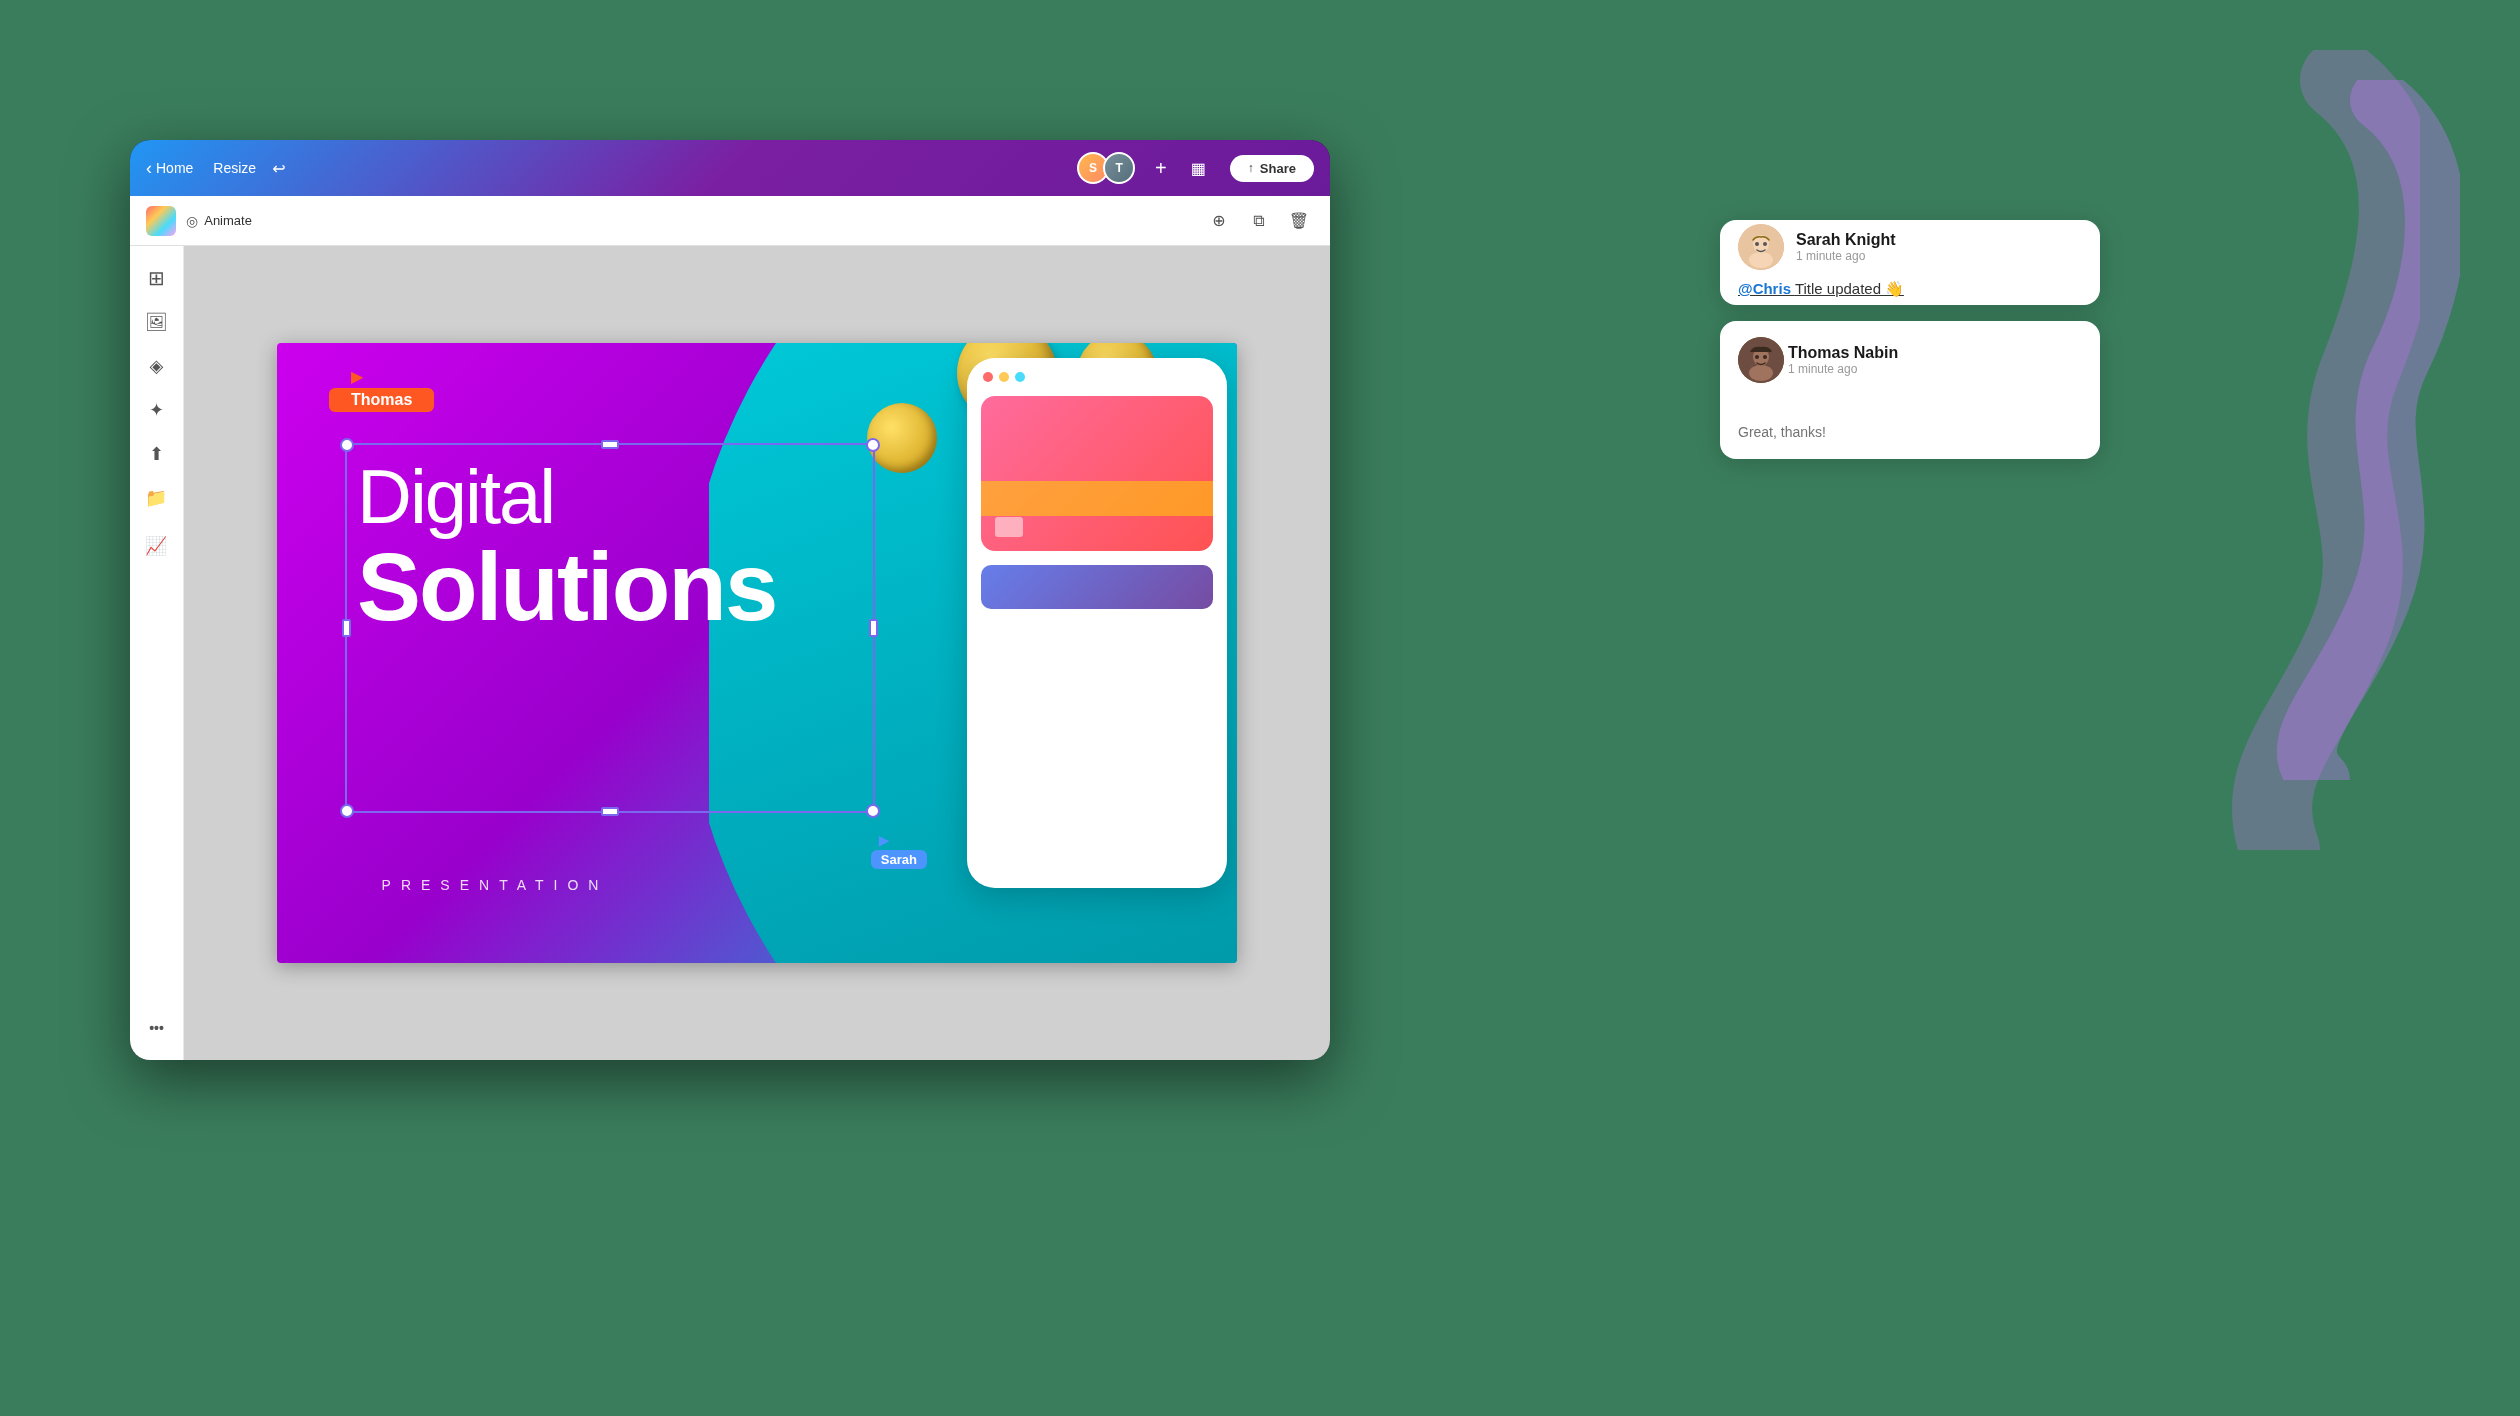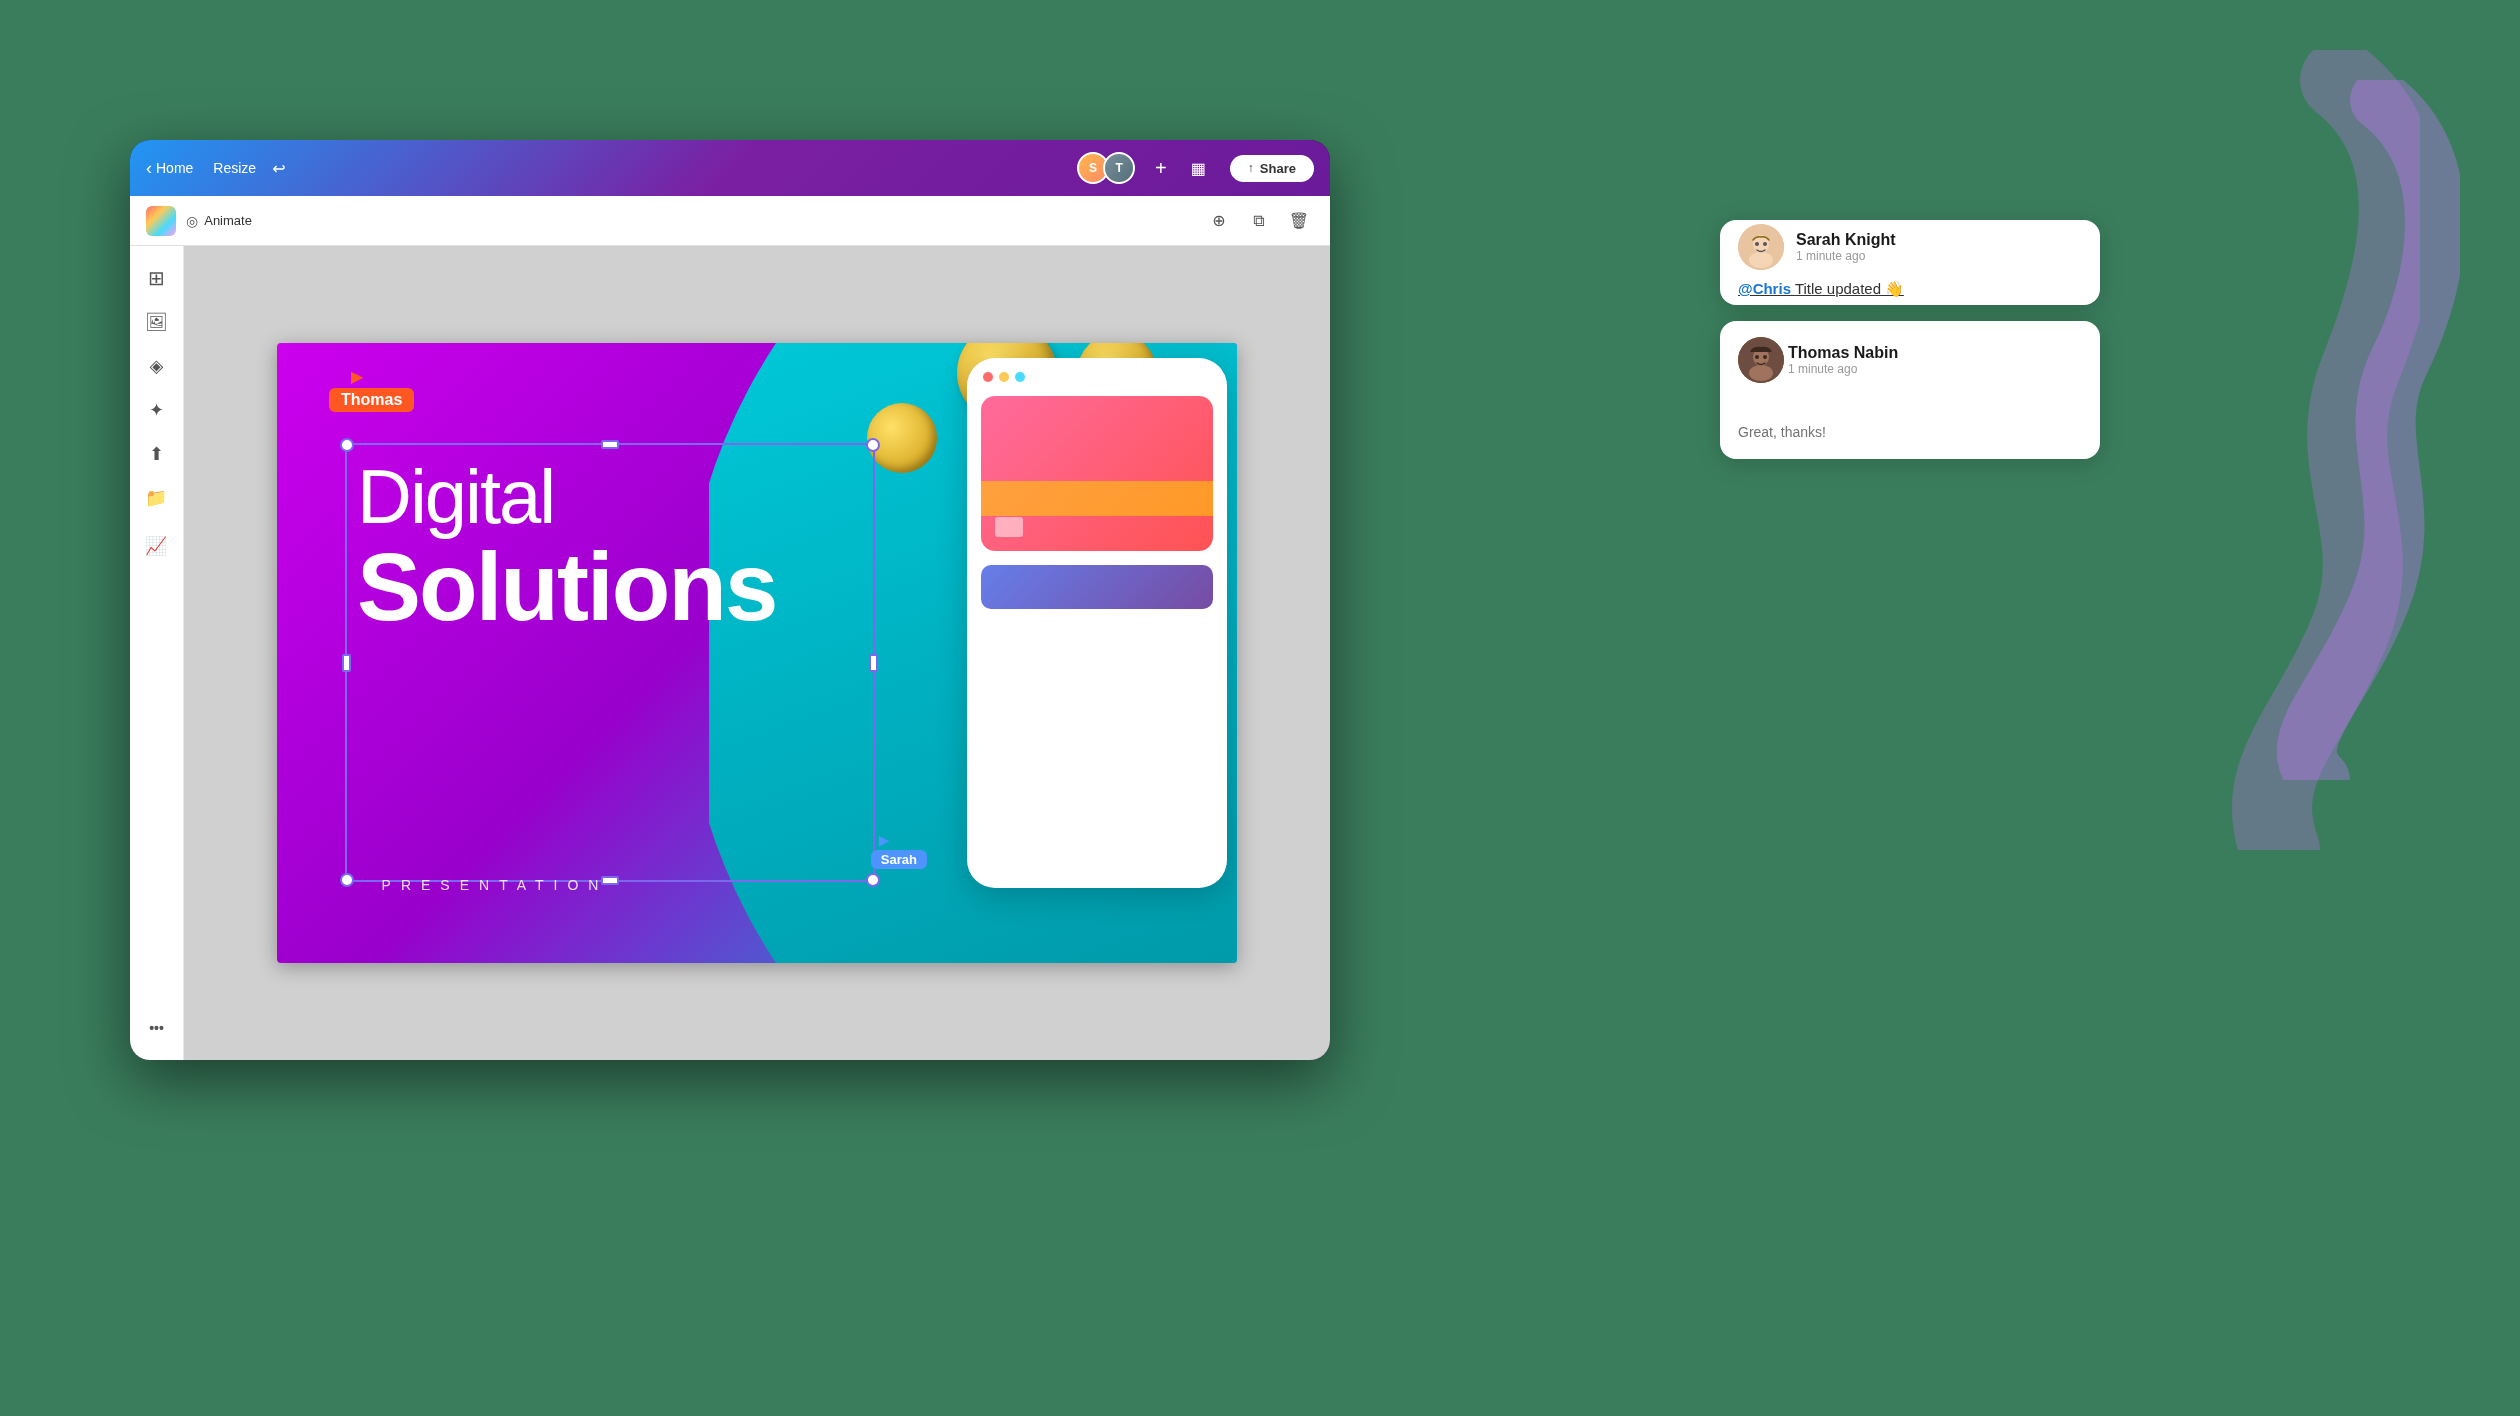"Thomas" div { padding: 3px 12px -> 3px 22px }
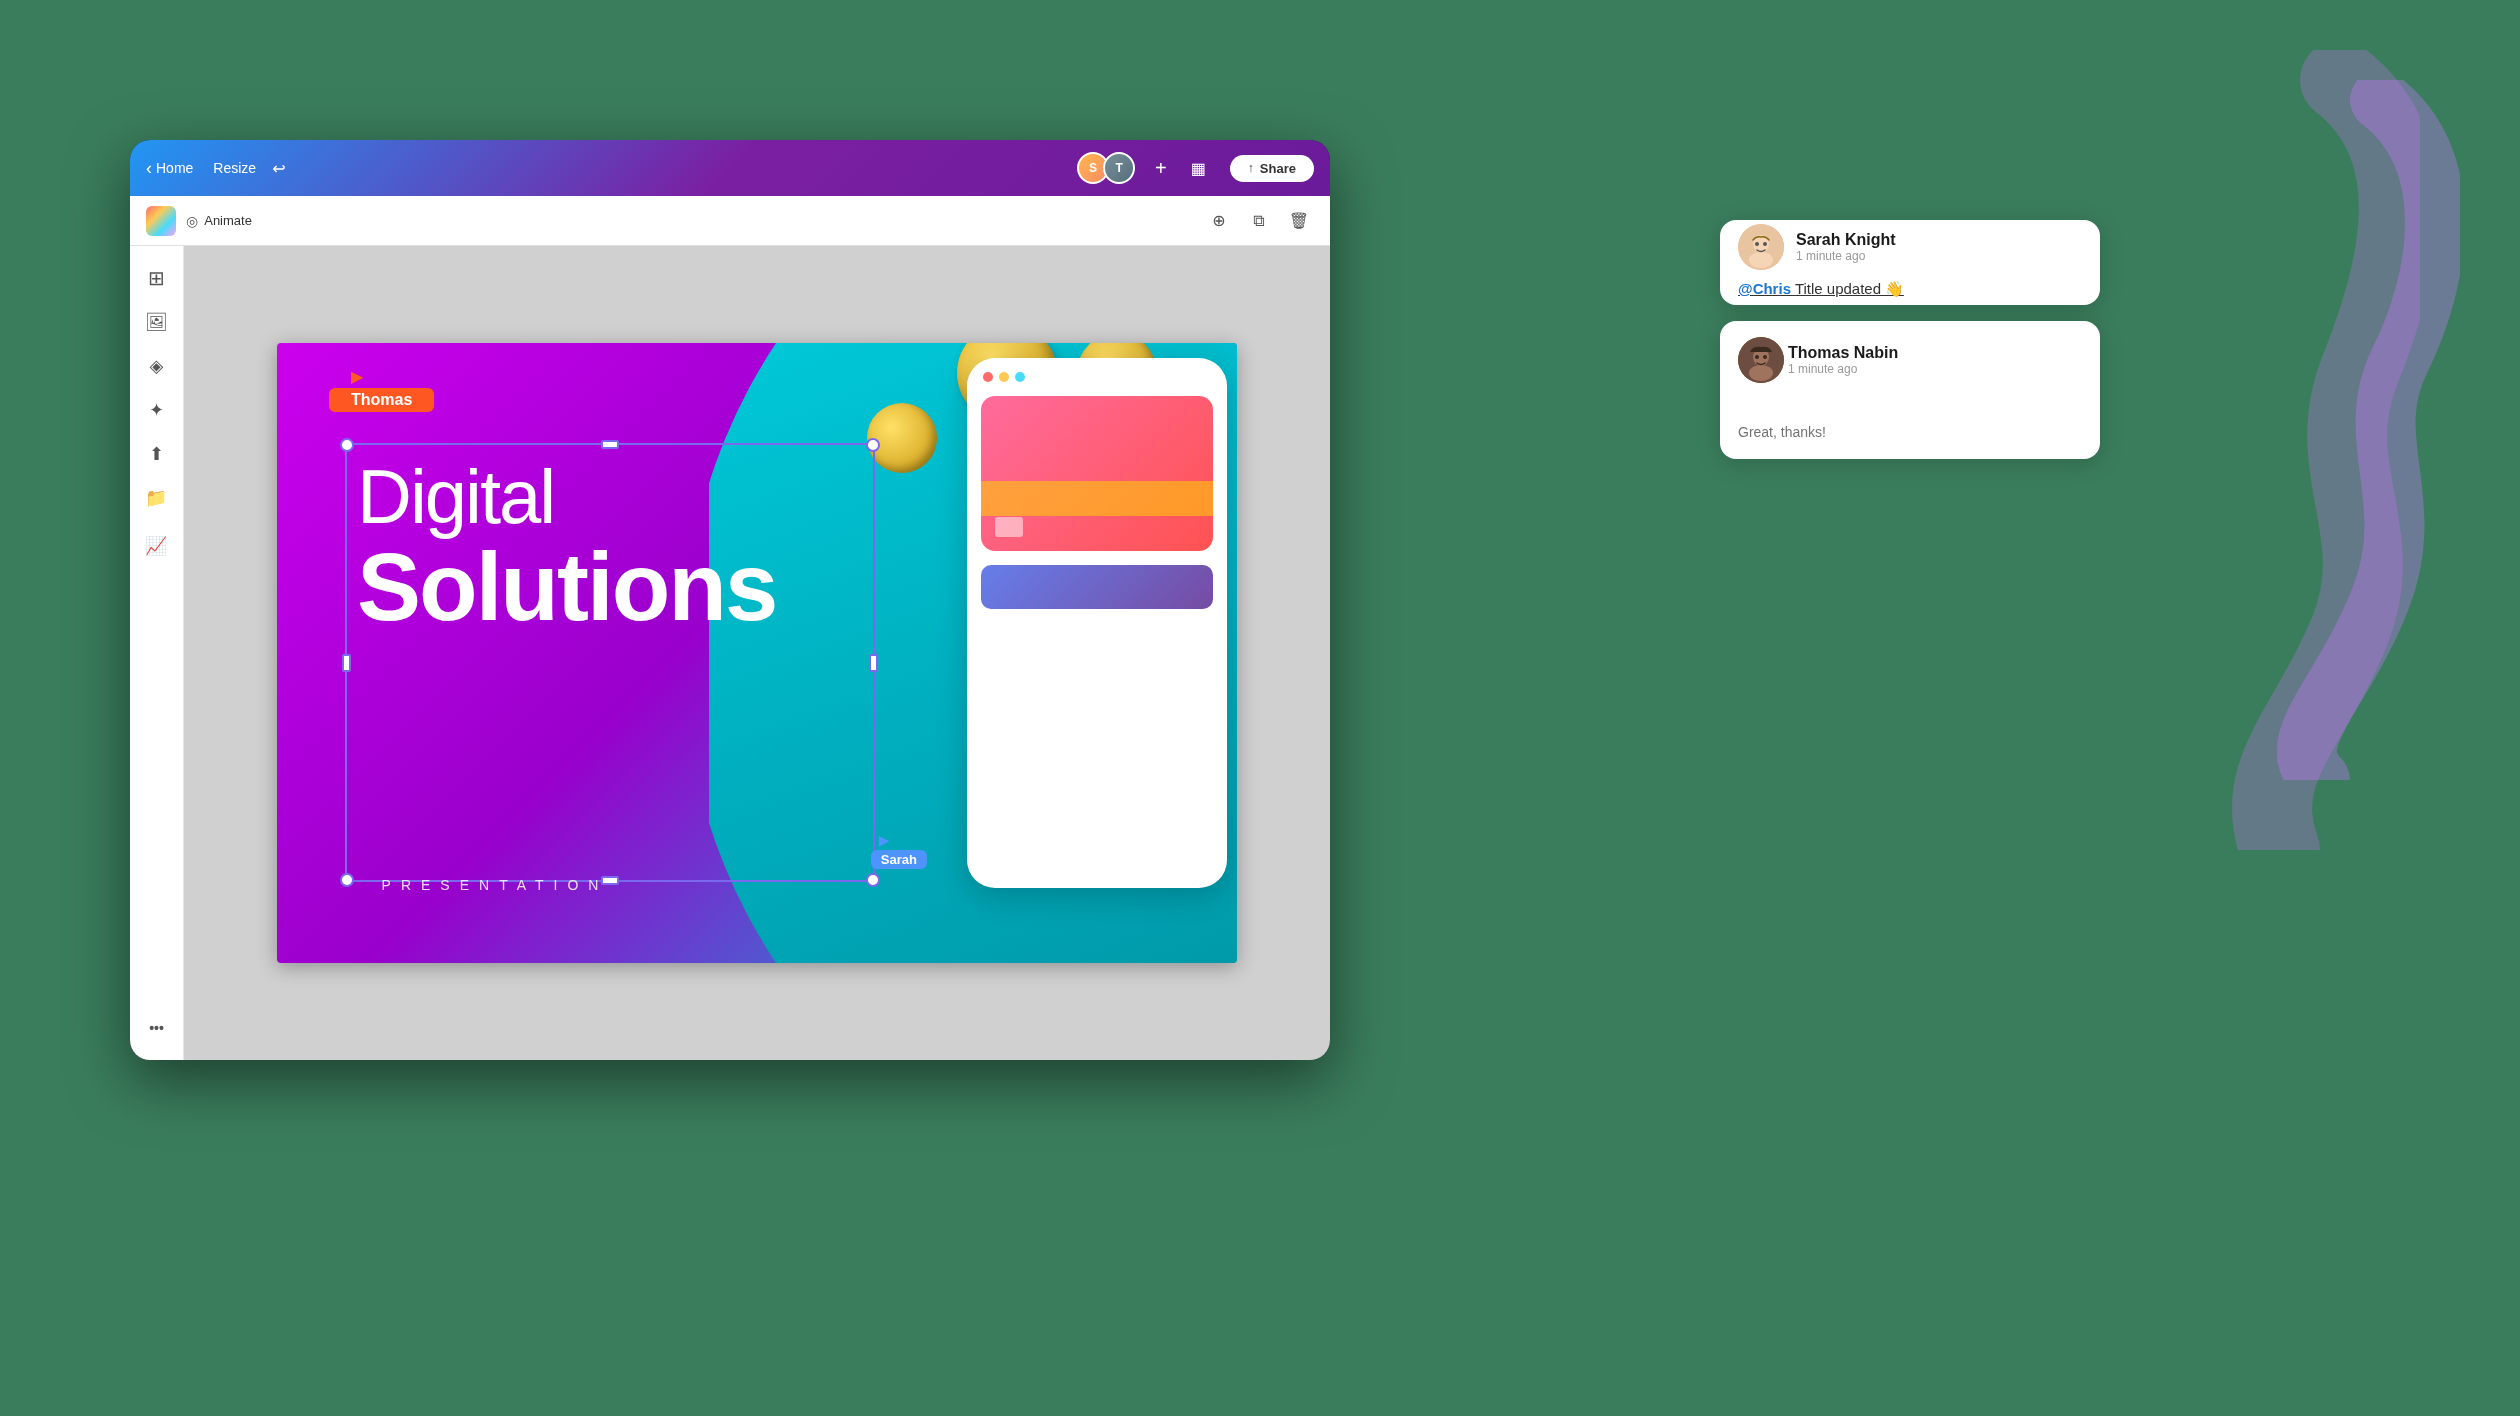"Digital" div { height: 439px -> 370px }
